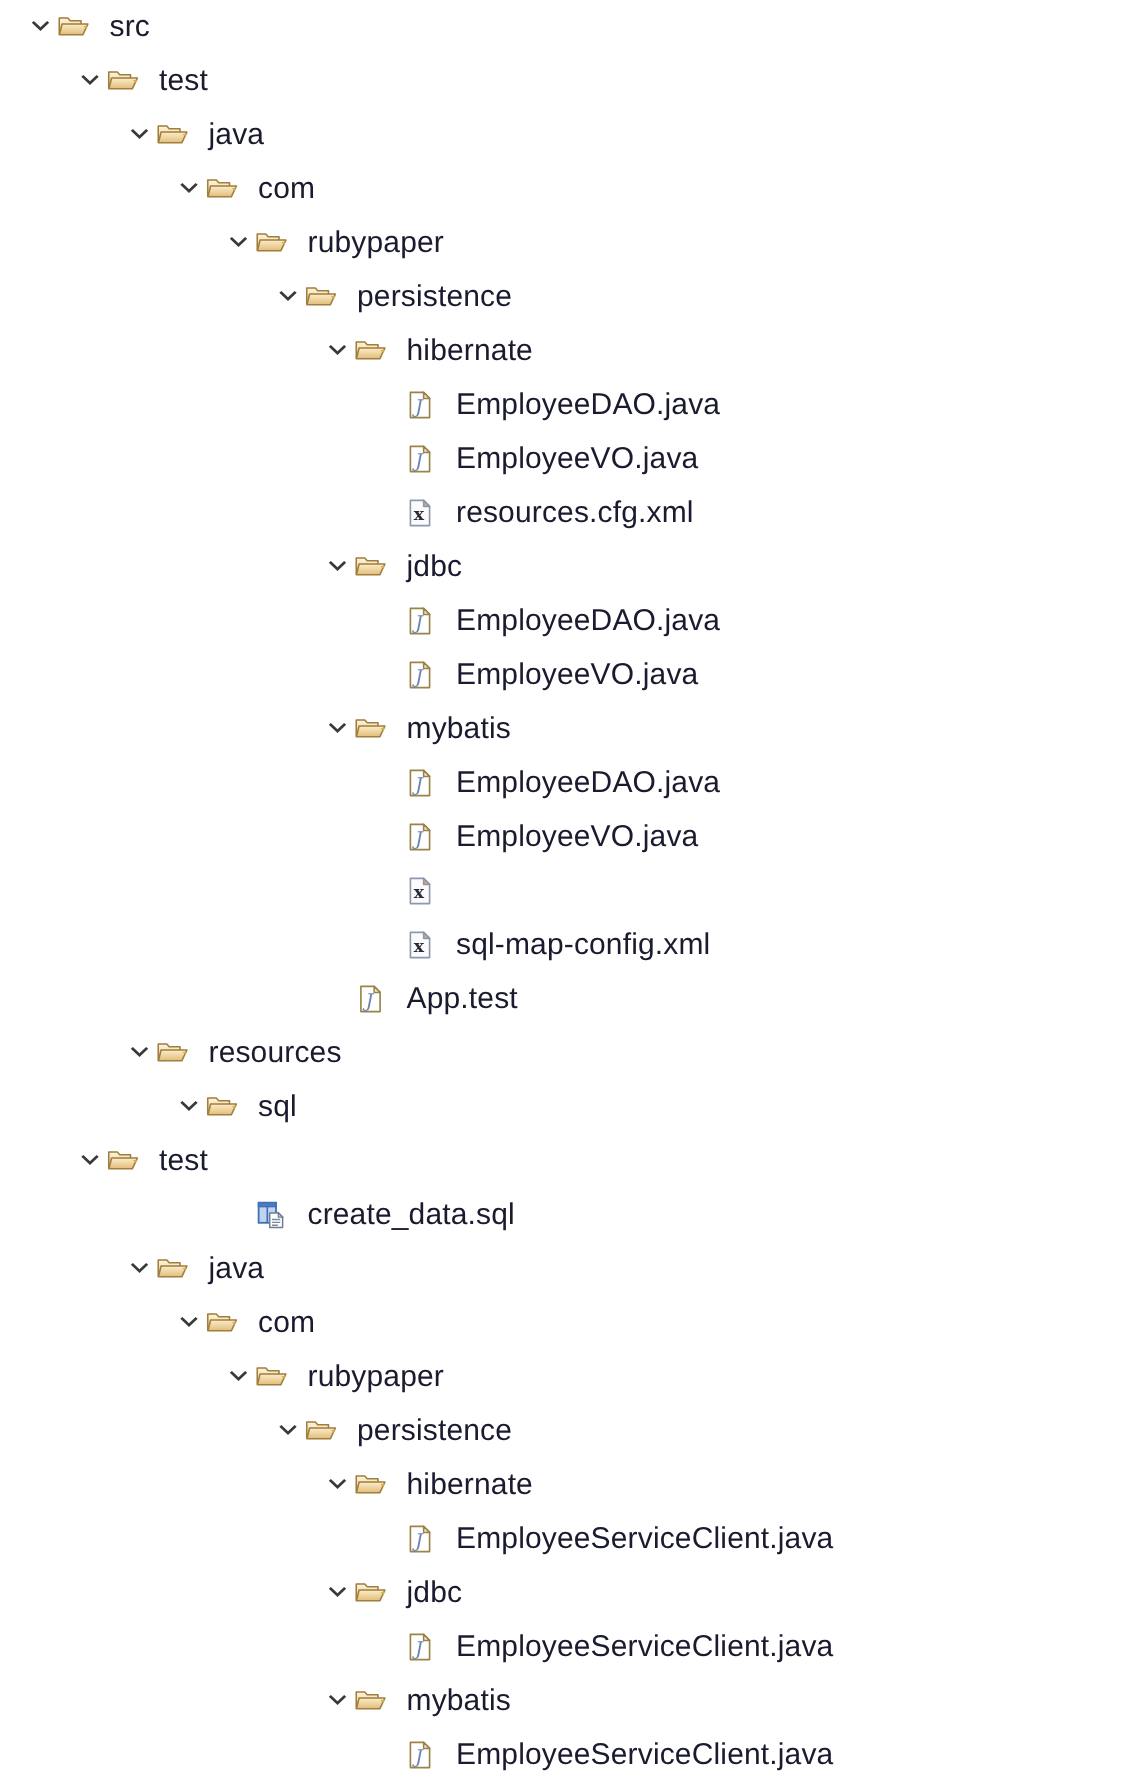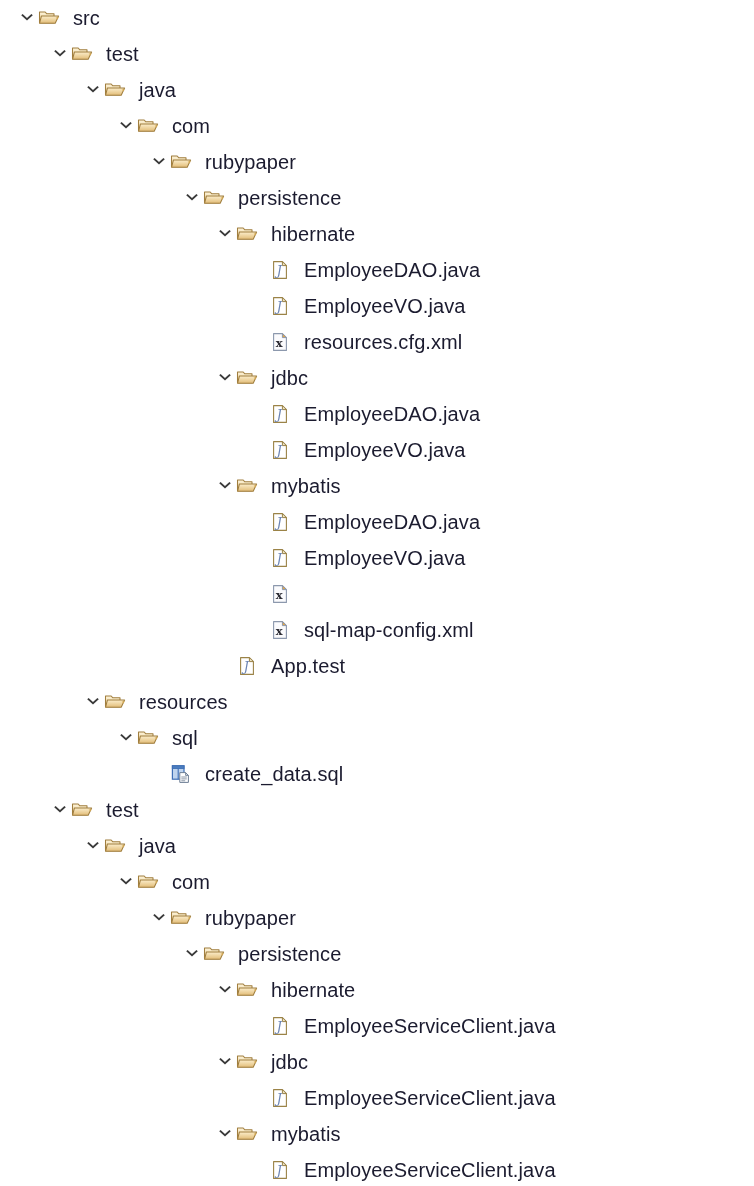"create_data.sql" div.row { order: before "test" -> after "test" }
